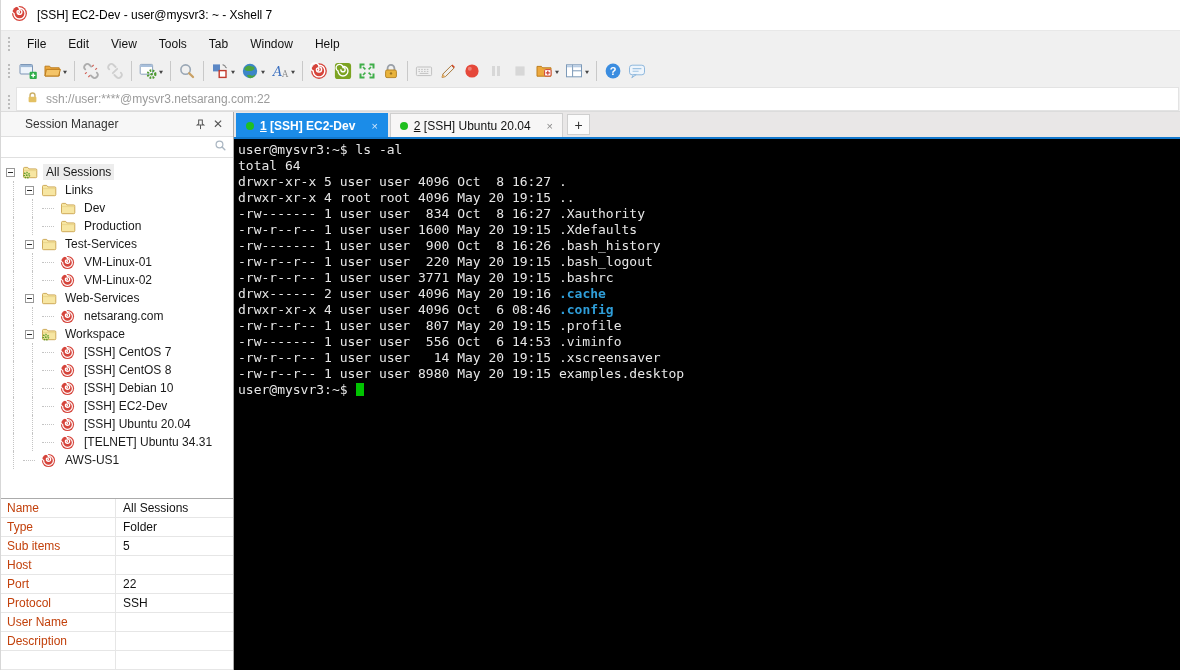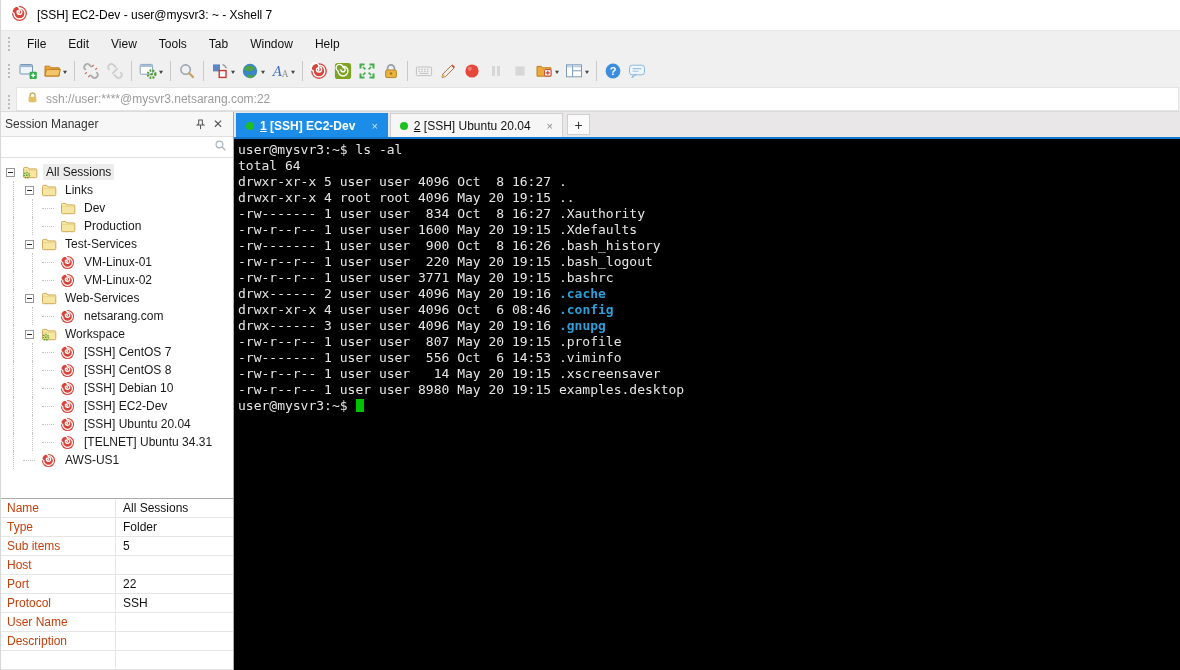"Session Manager" .panel-header { padding: 0 6px 0 4px -> 0 6px 0 24px }
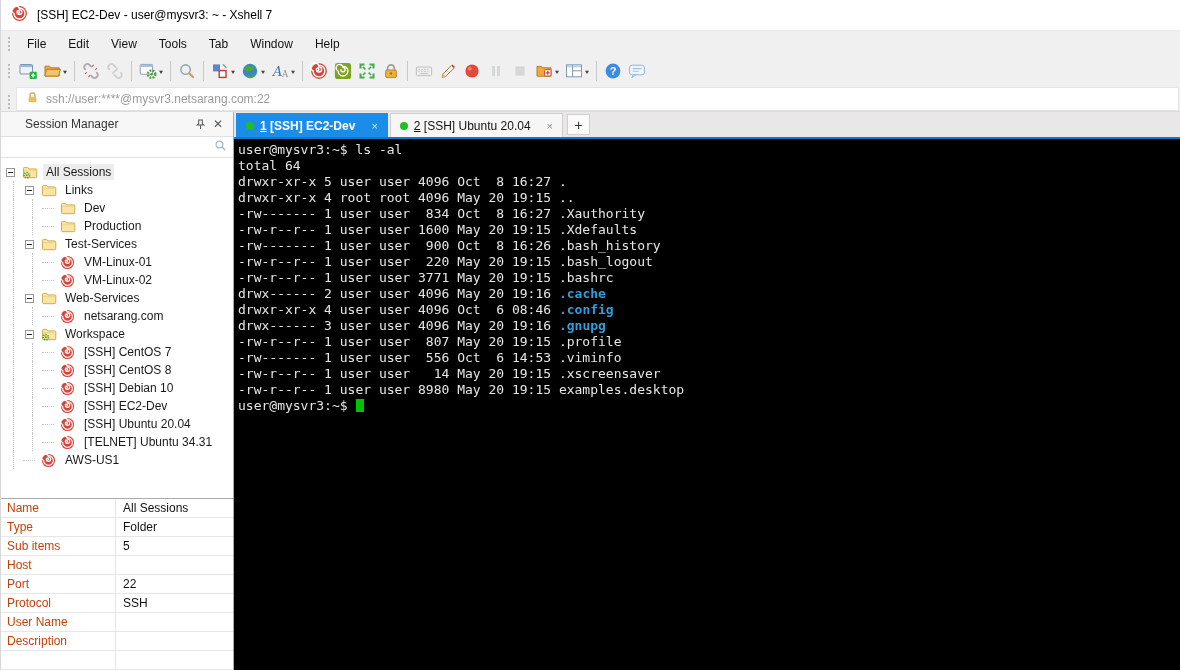"drwx------ 3 user user 4096" div.tline { html: <div><span>drwx------ 3 user user 4096 May 20 19:16 </span><span>.gnupg</span></div> -> none }
